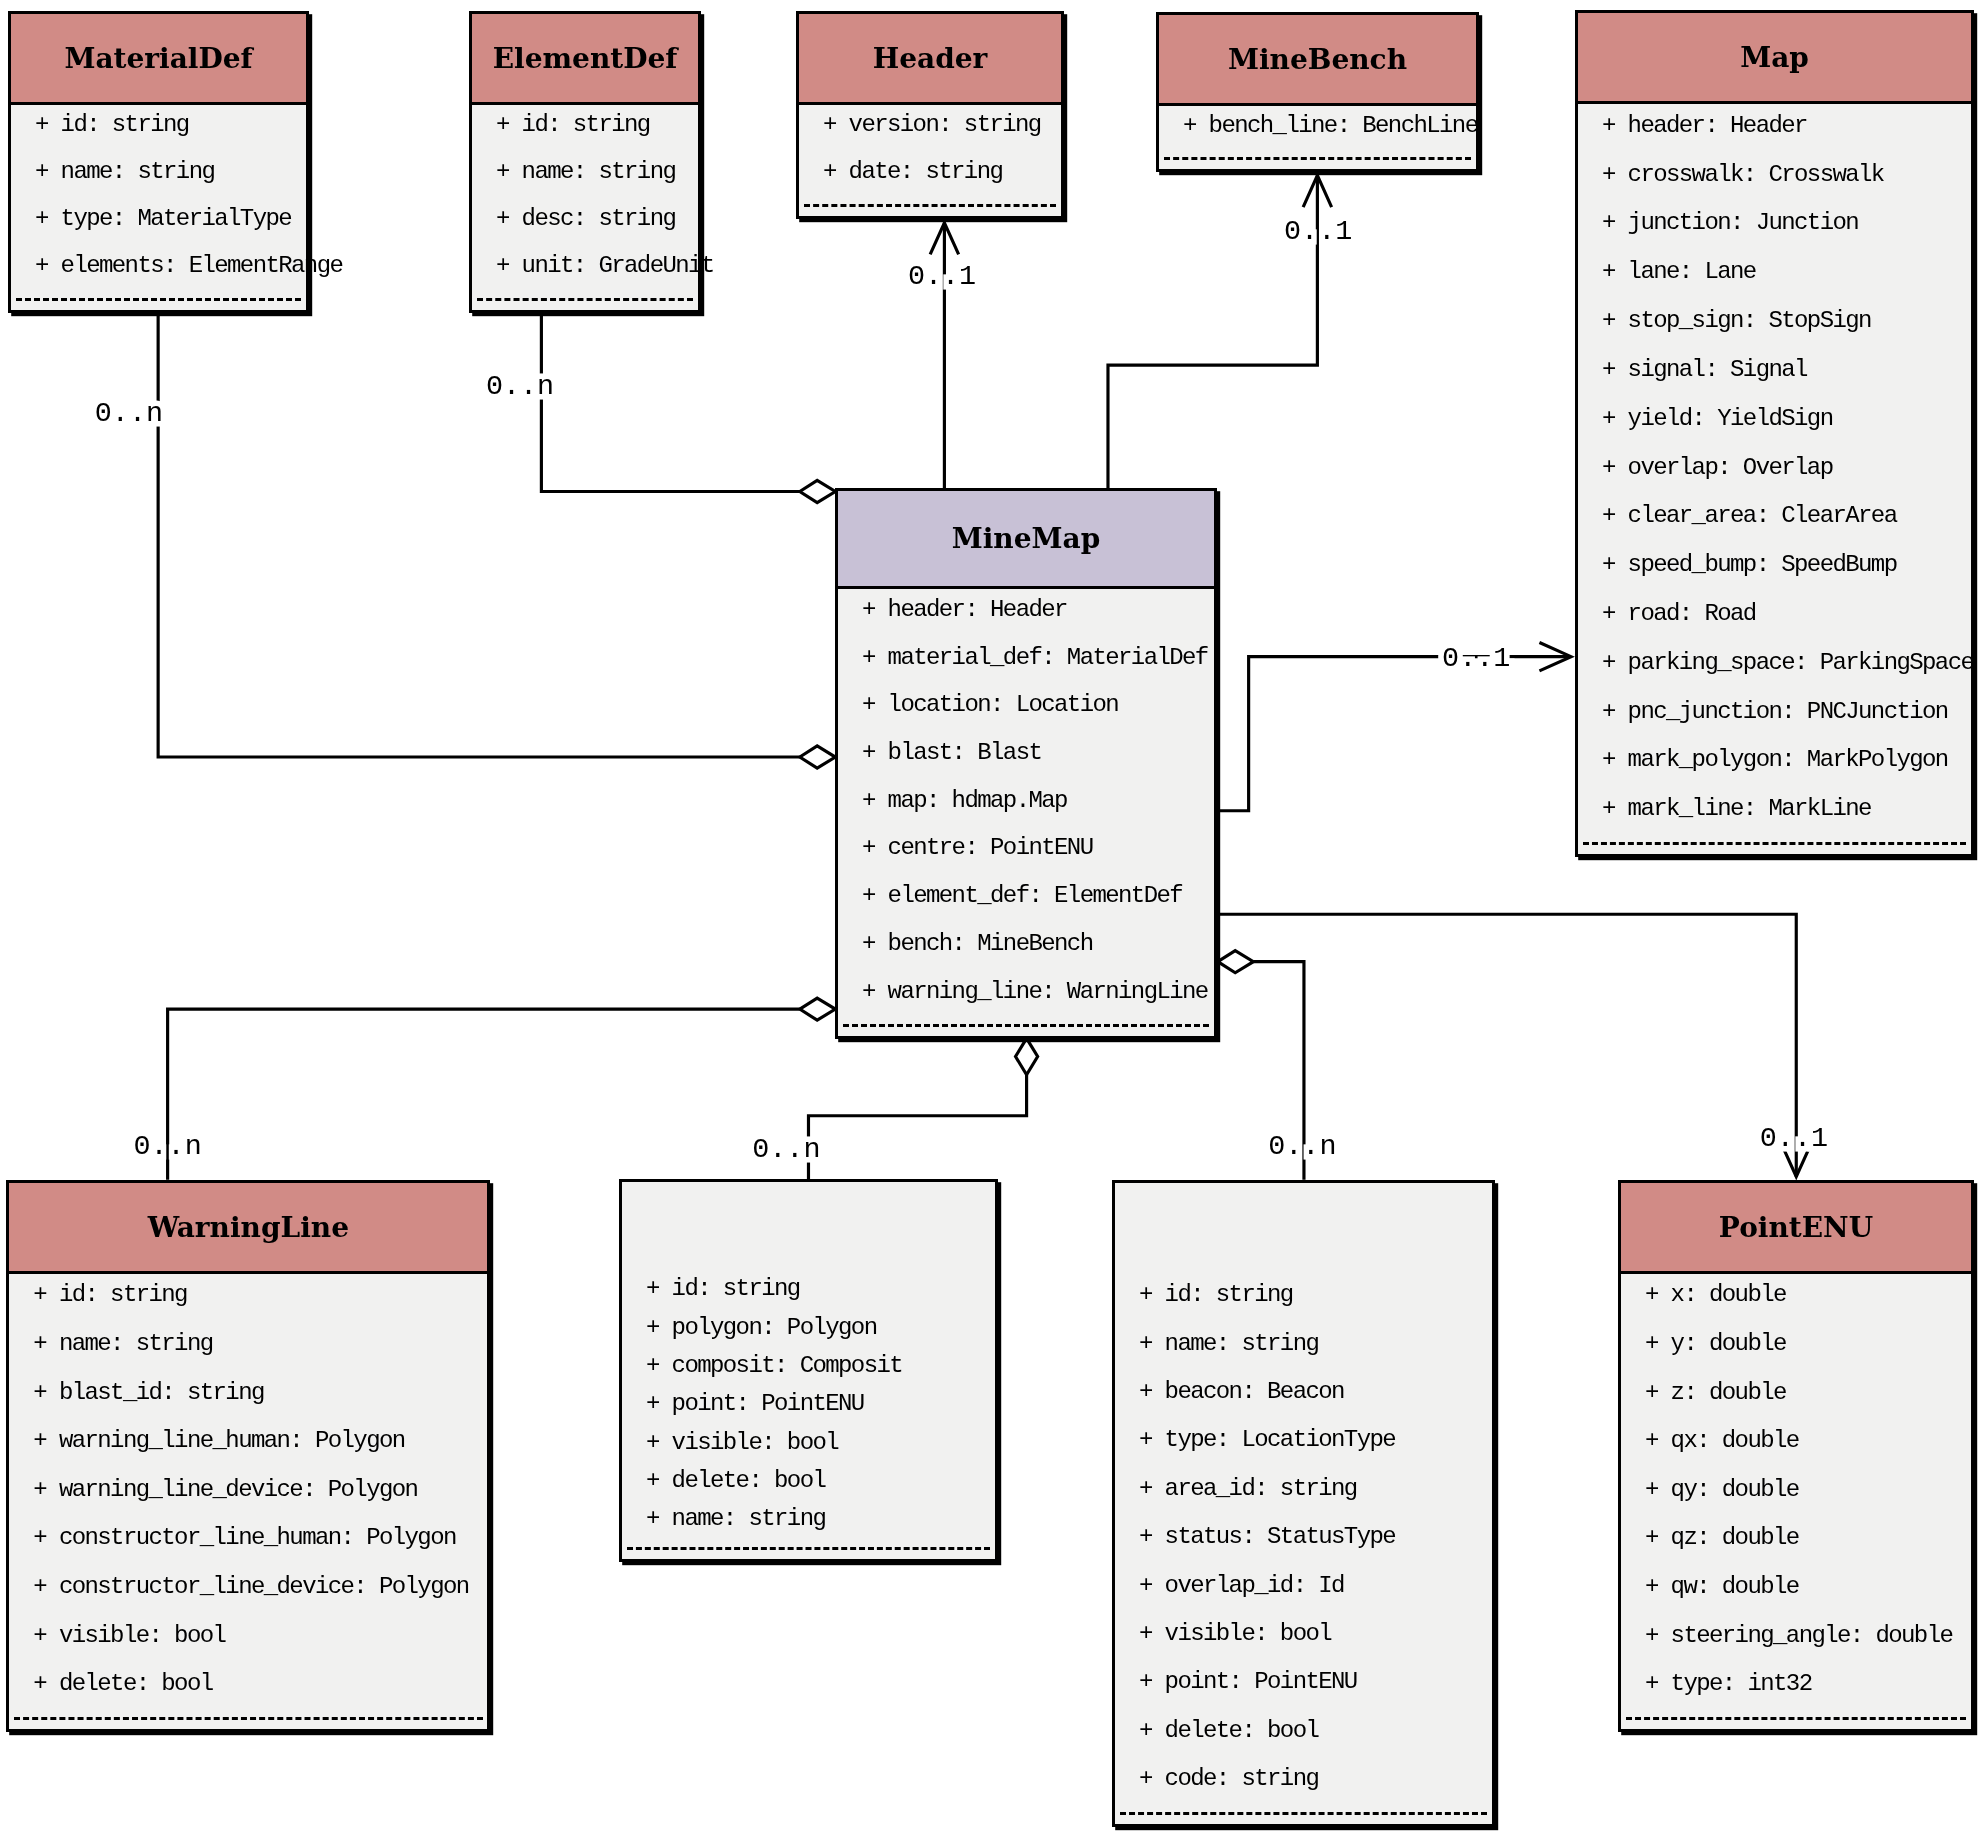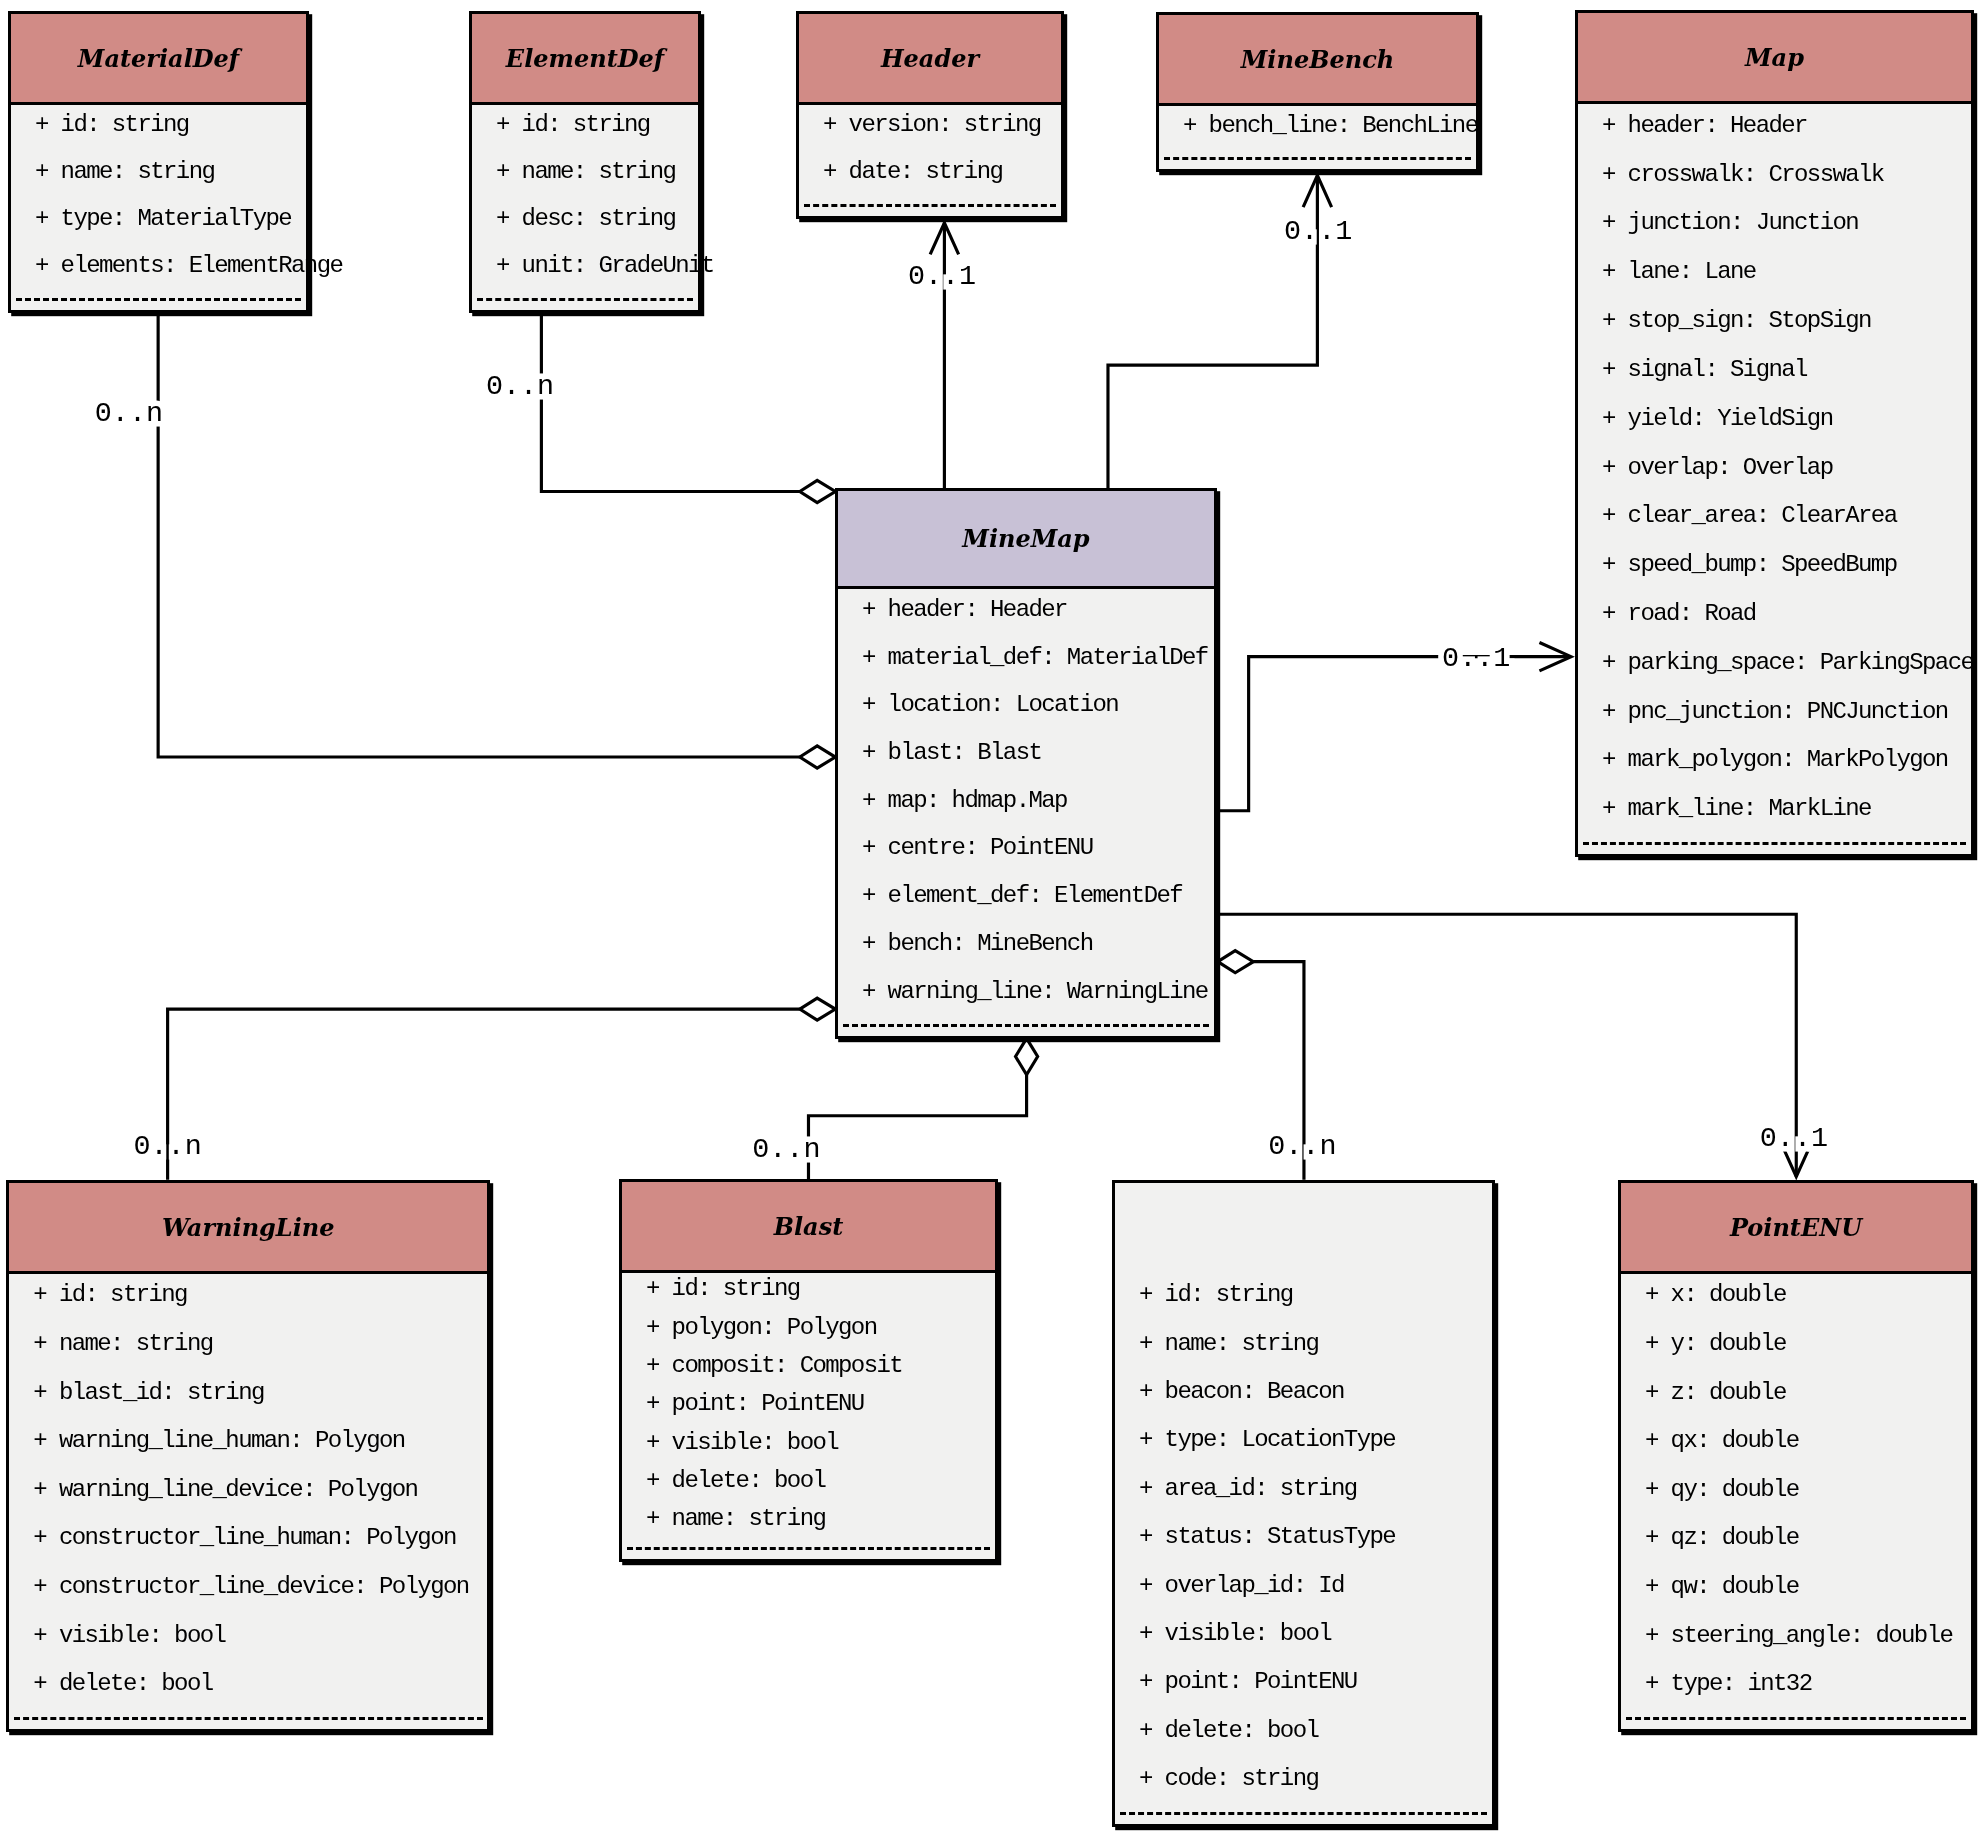"MaterialDef" .uml-title { font-size: 24px -> 28px; font-style: italic -> none }
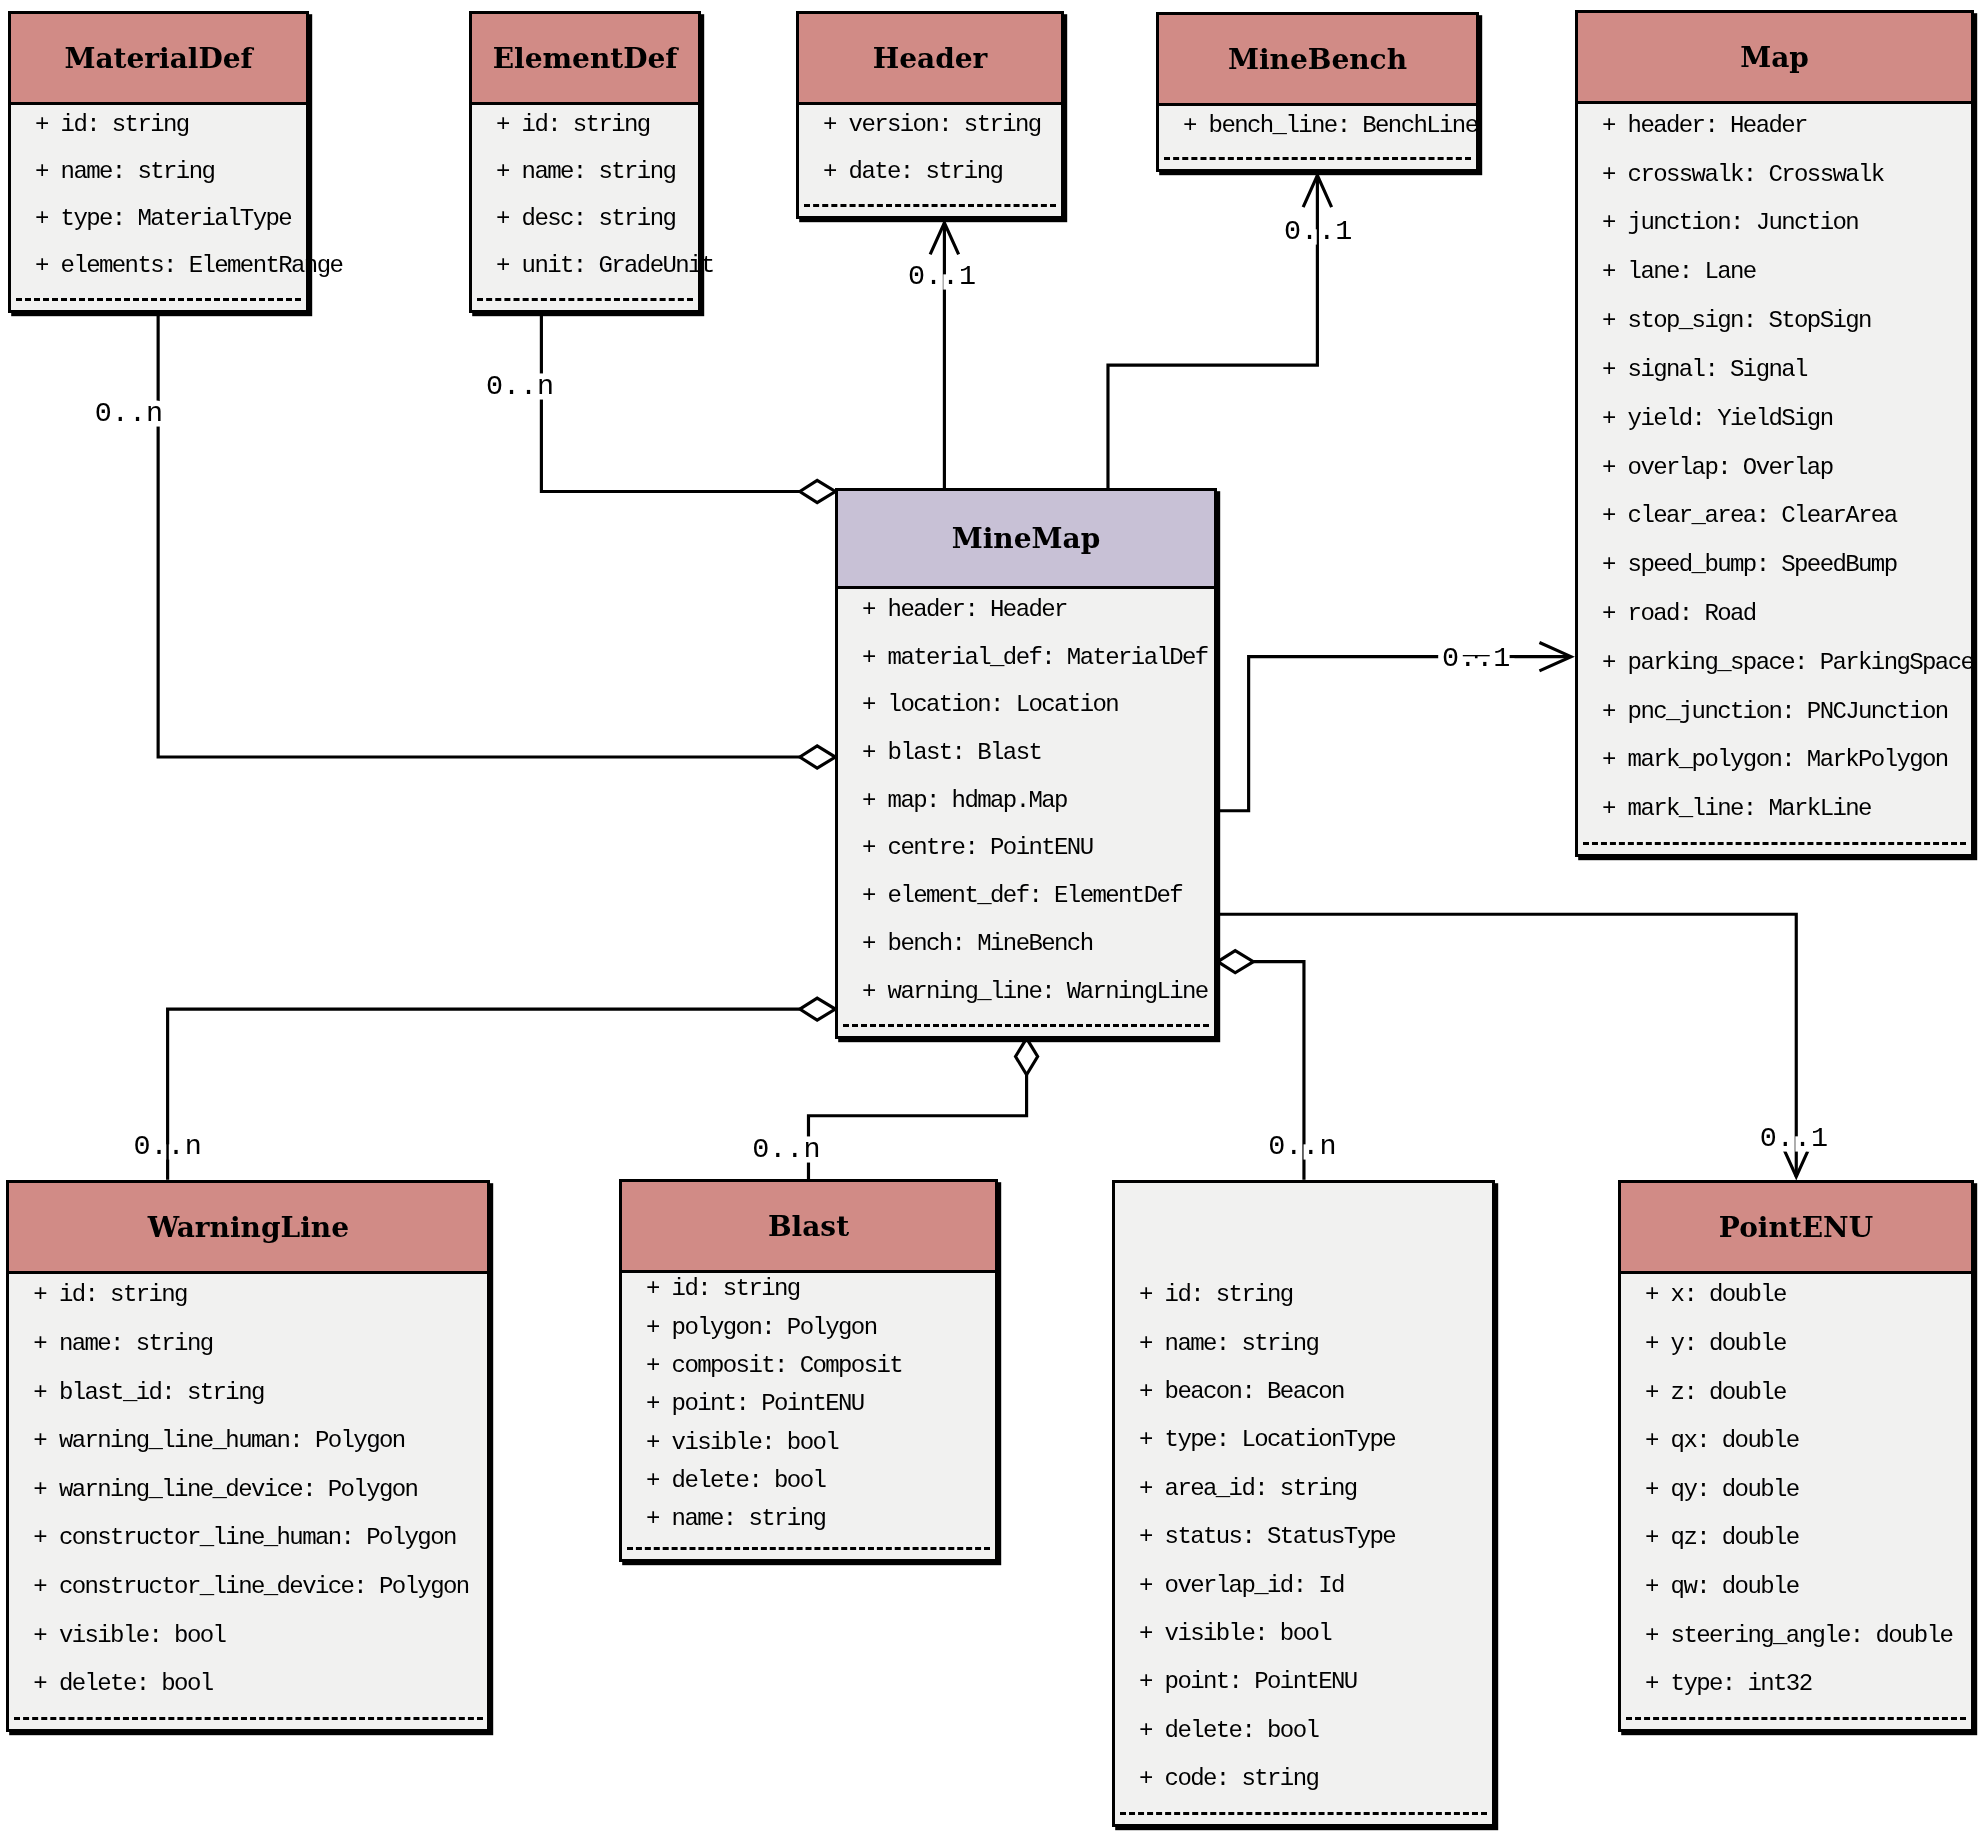"Blast" div.uml-title { html: <div>Blast</div> -> none }
